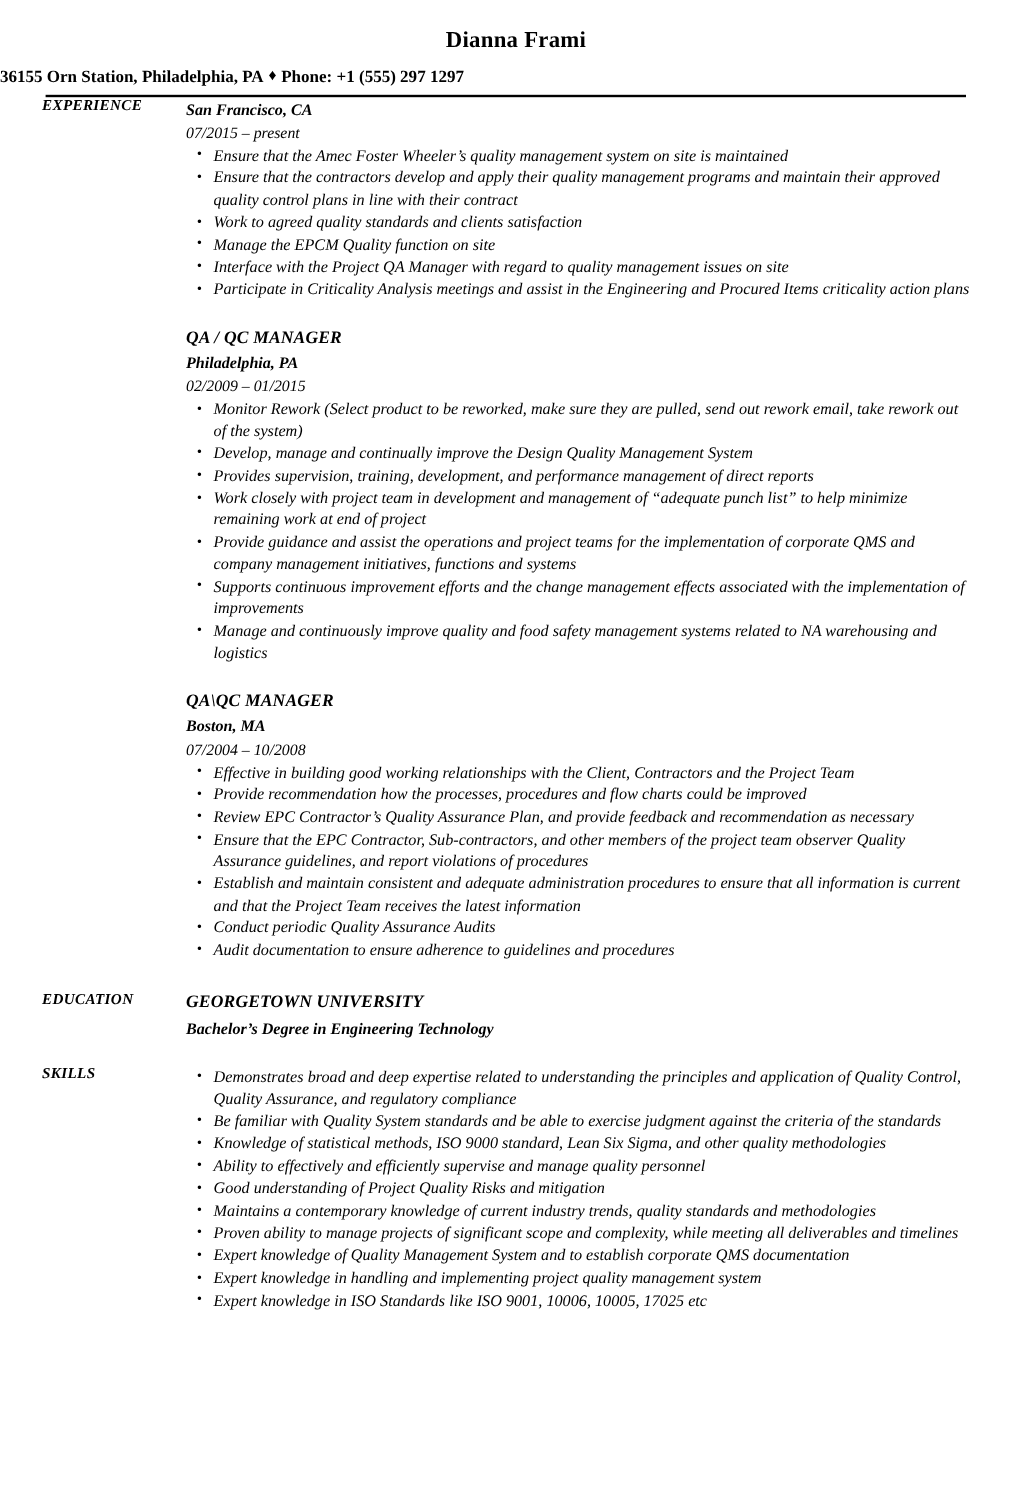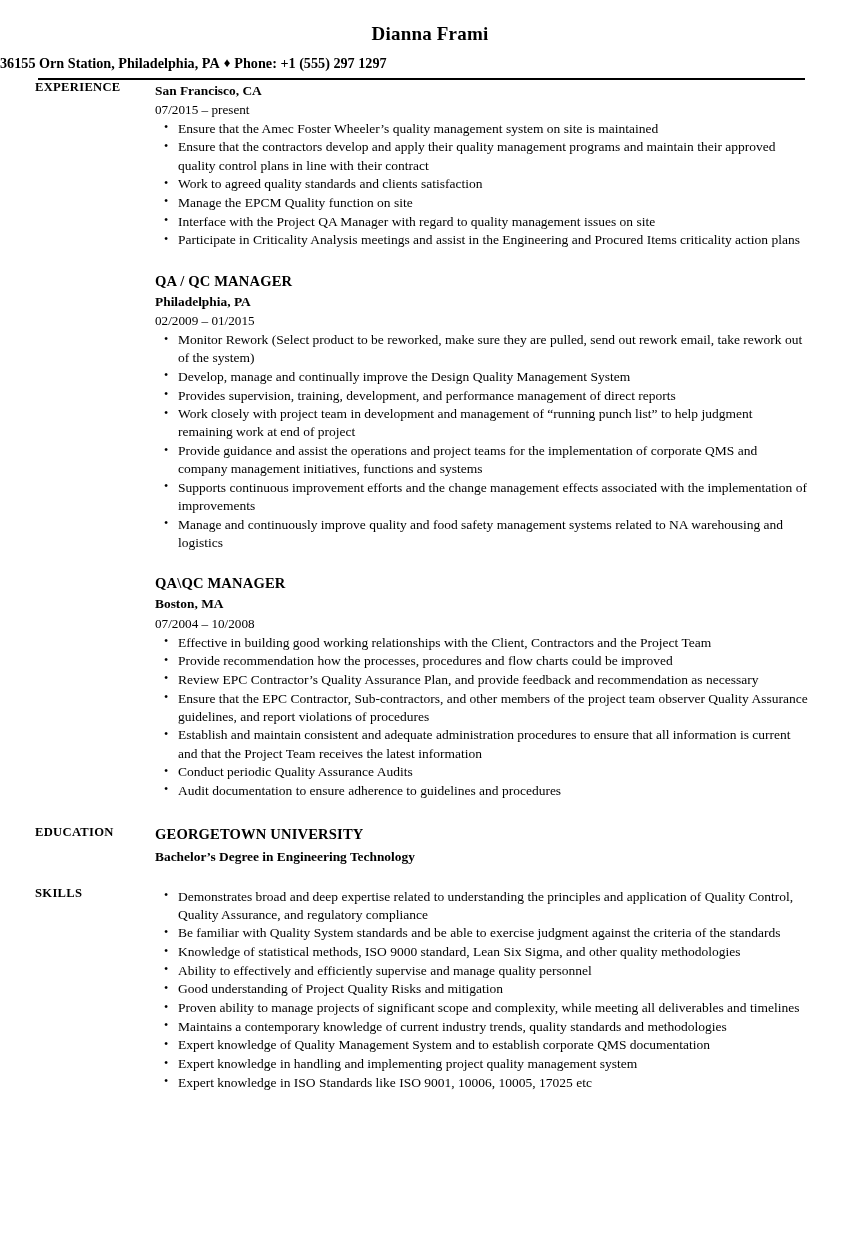"EXPERIENCE" .section { font-style: none -> italic }
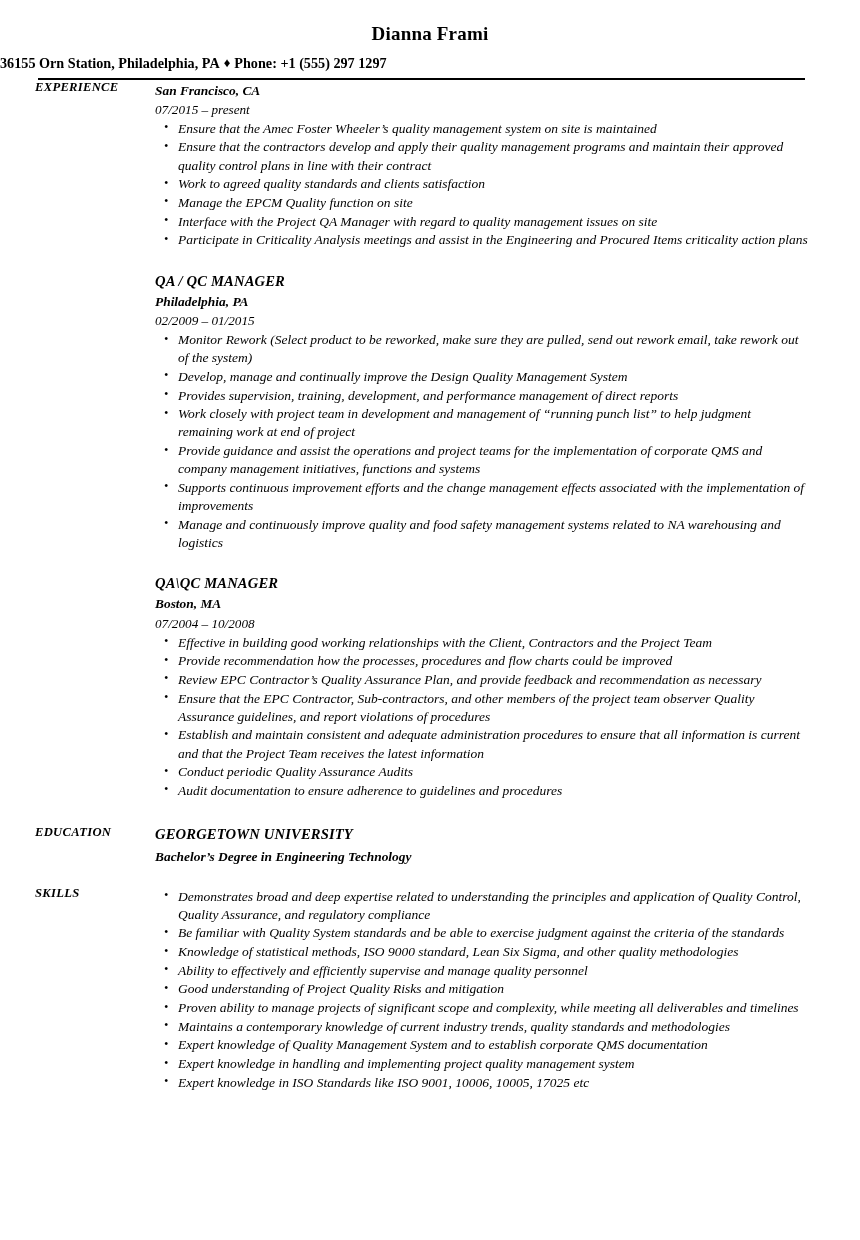"Work closely with project team" li { text: running punch list” to help judgment -> adequate punch list” to help minimize }
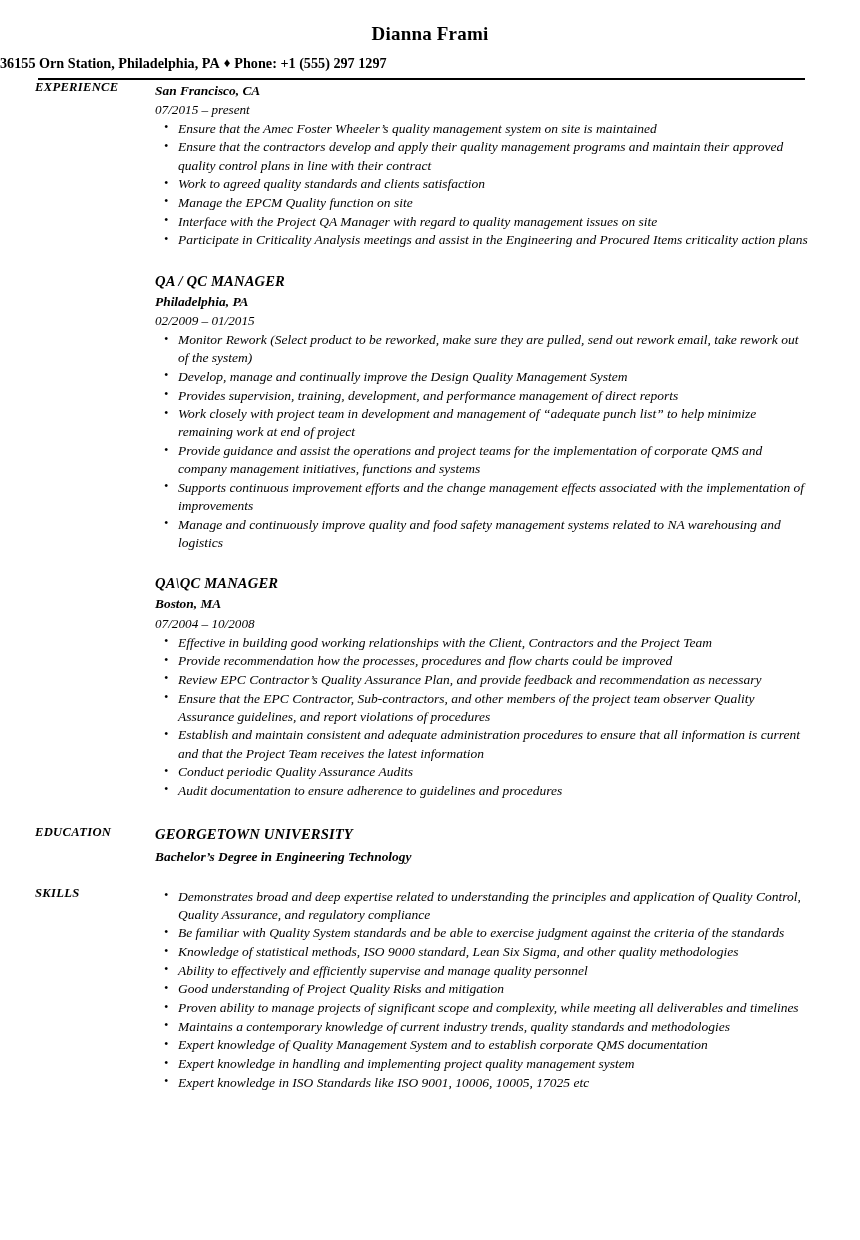"Proven ability to manage projects" li { order: before "Maintains a contemporary knowledge of" -> after "Maintains a contemporary knowledge of" }
